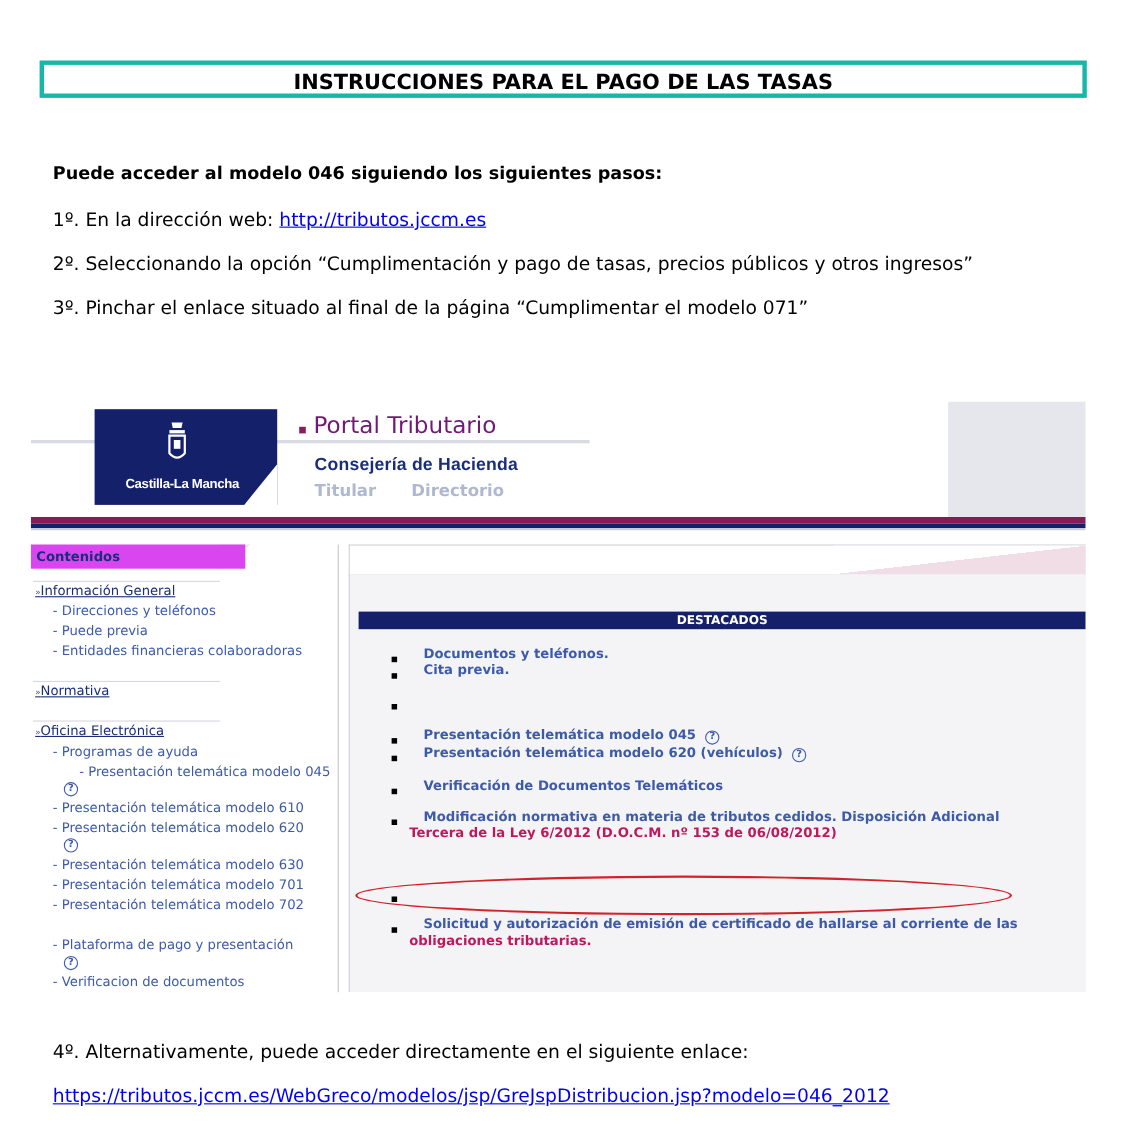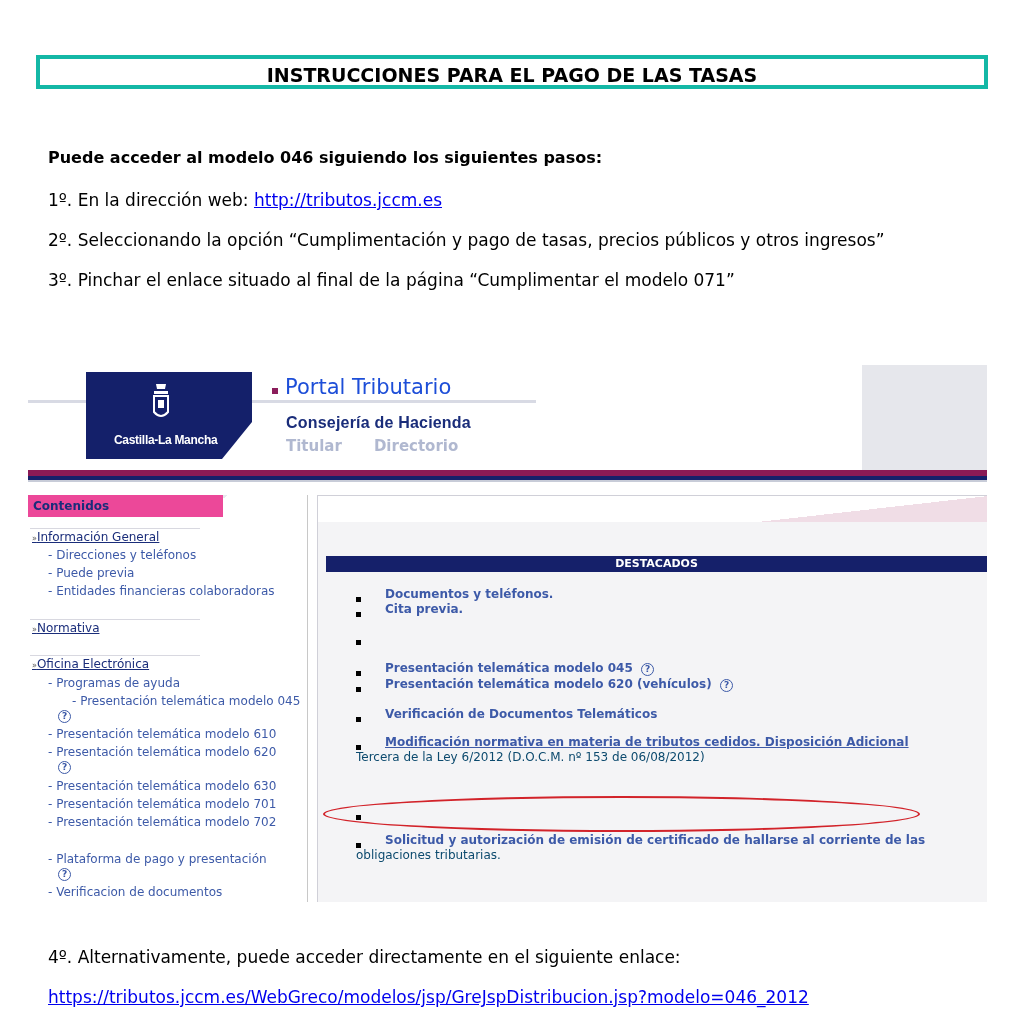"Portal Tributario" .portal-title { color: #1d4ed8 -> #701a75 }
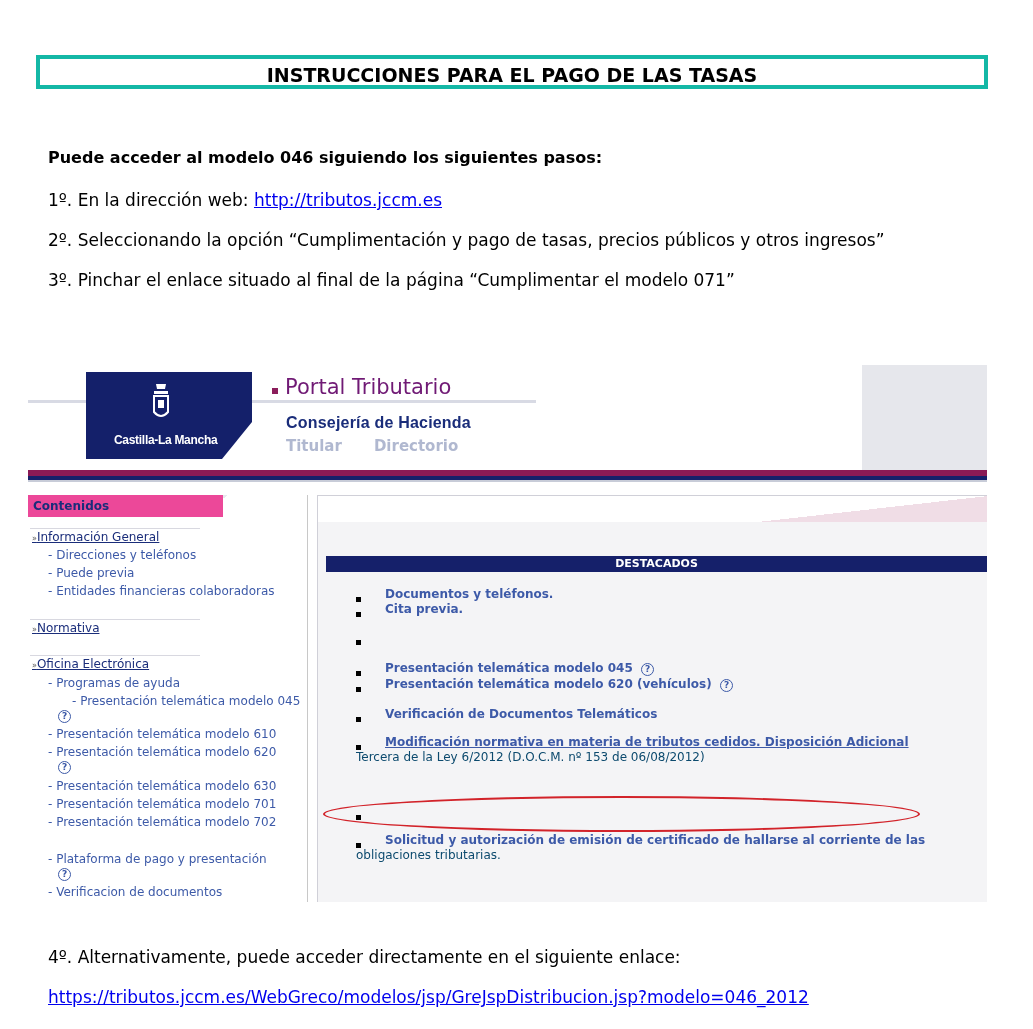"Contenidos" .side-head { background: #ec4899 -> #d946ef }
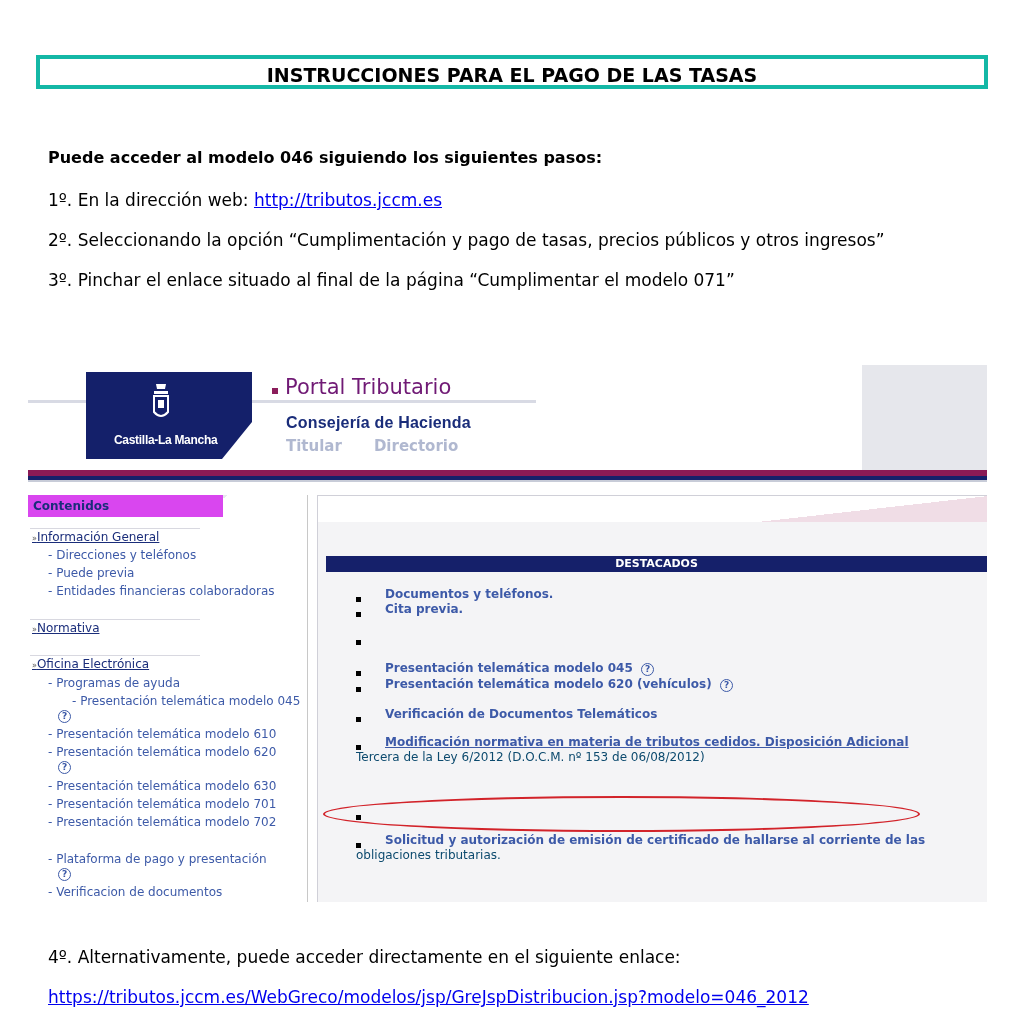"Modificación normativa en materia de" div.dest-item { text-decoration: underline -> none }
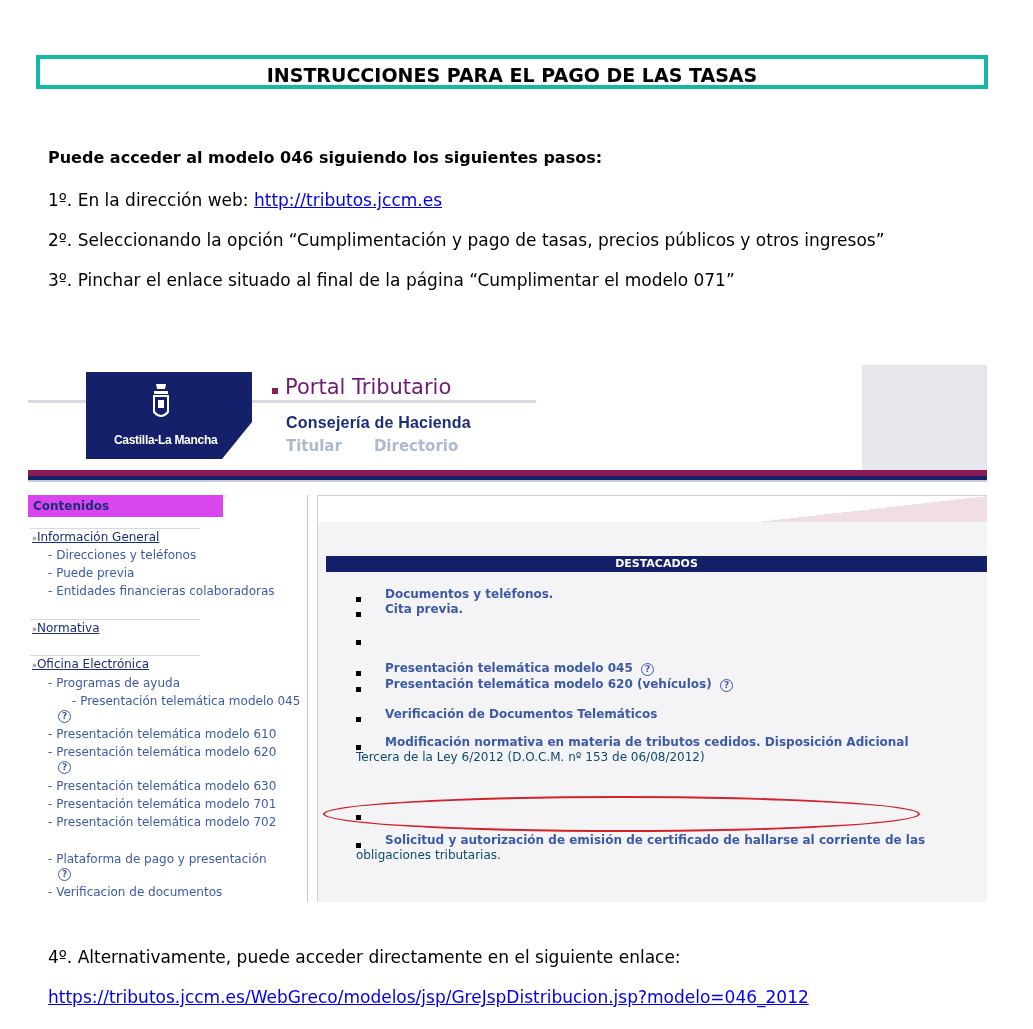"Tercera de la Ley 6/2012" .dest-cont { color: #0c4a6e -> #be185d; font-weight: normal -> bold; left: 328px -> 344px }
